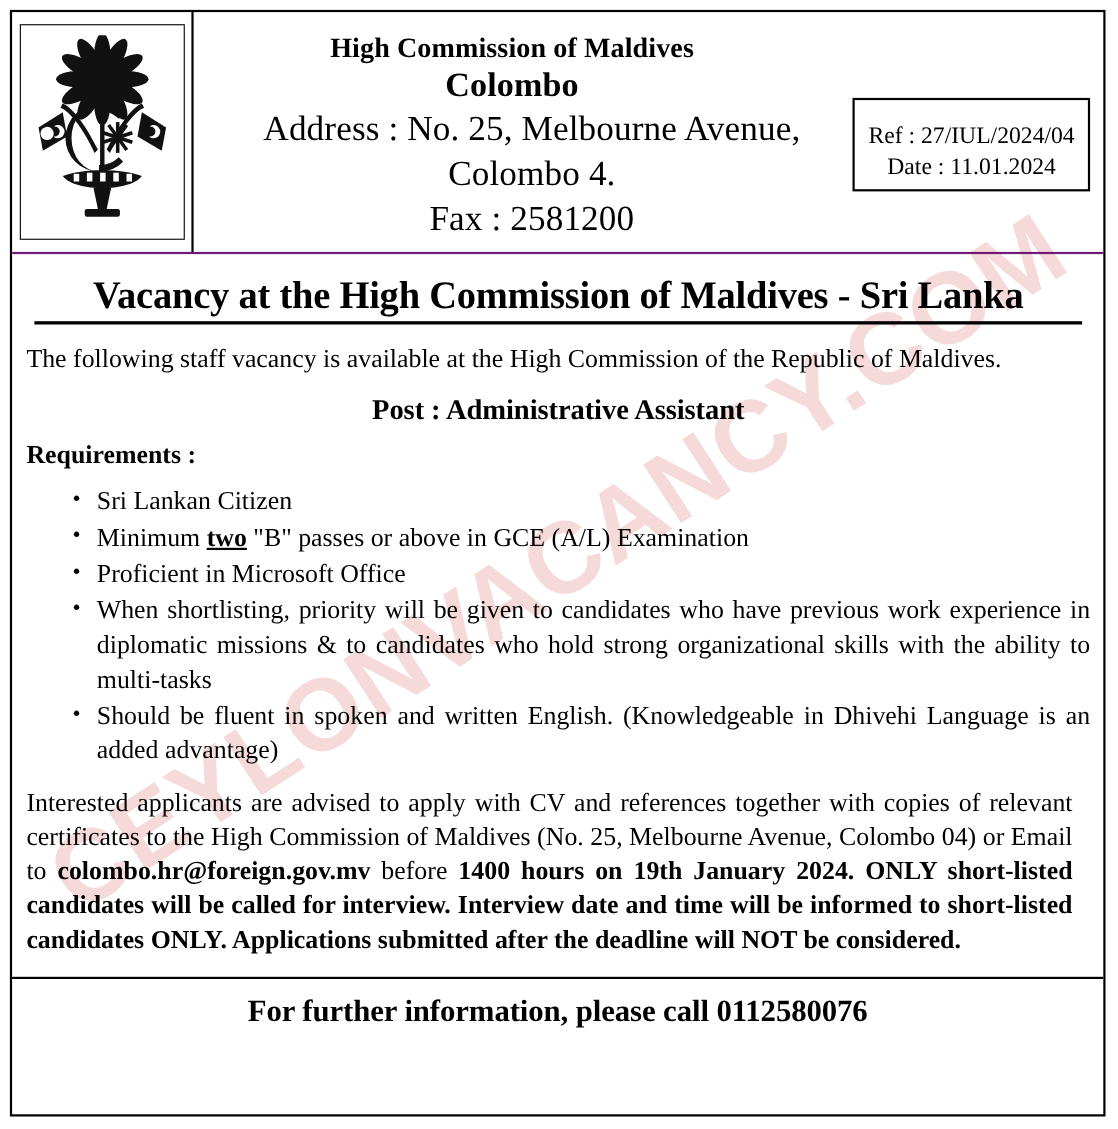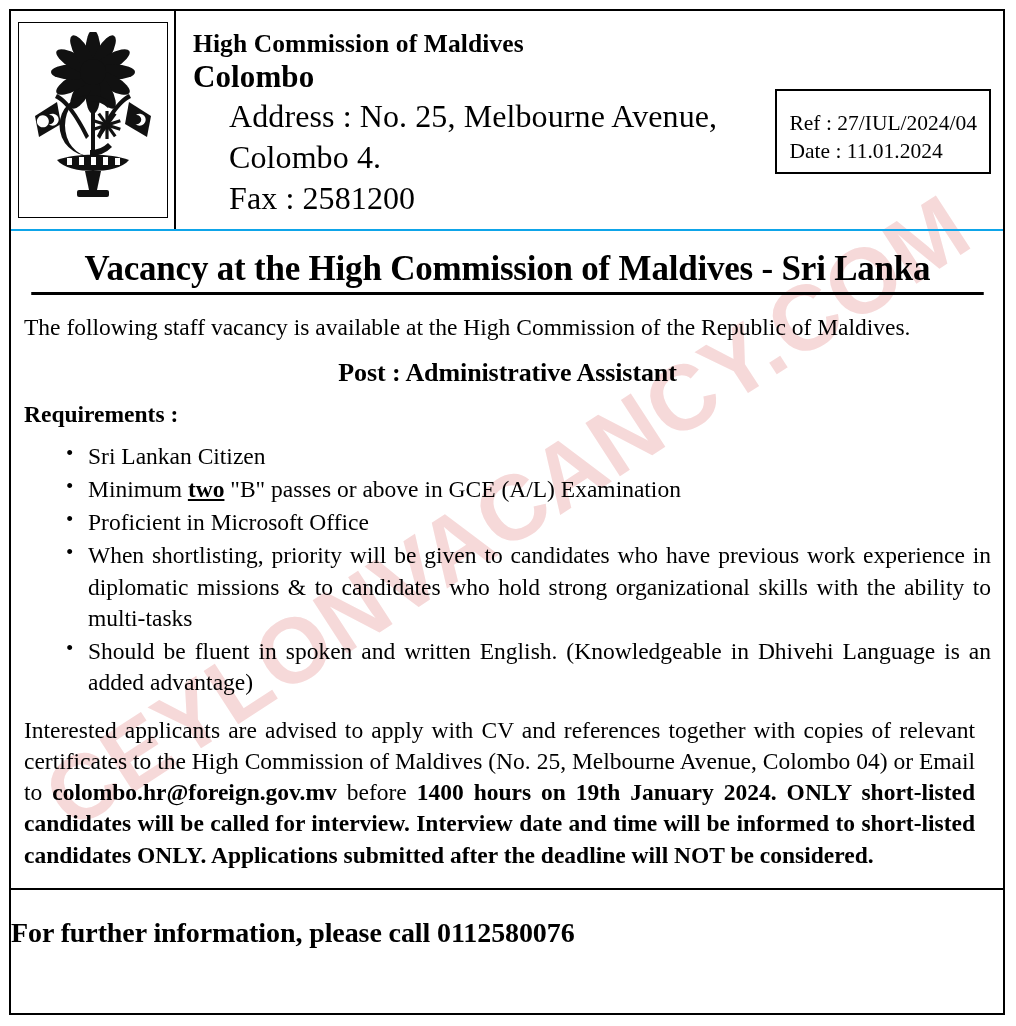"High Commission of Maldives" .header { border-bottom: 2px solid #0ea5e9 -> 2px solid #701a75; text-align: none -> center }
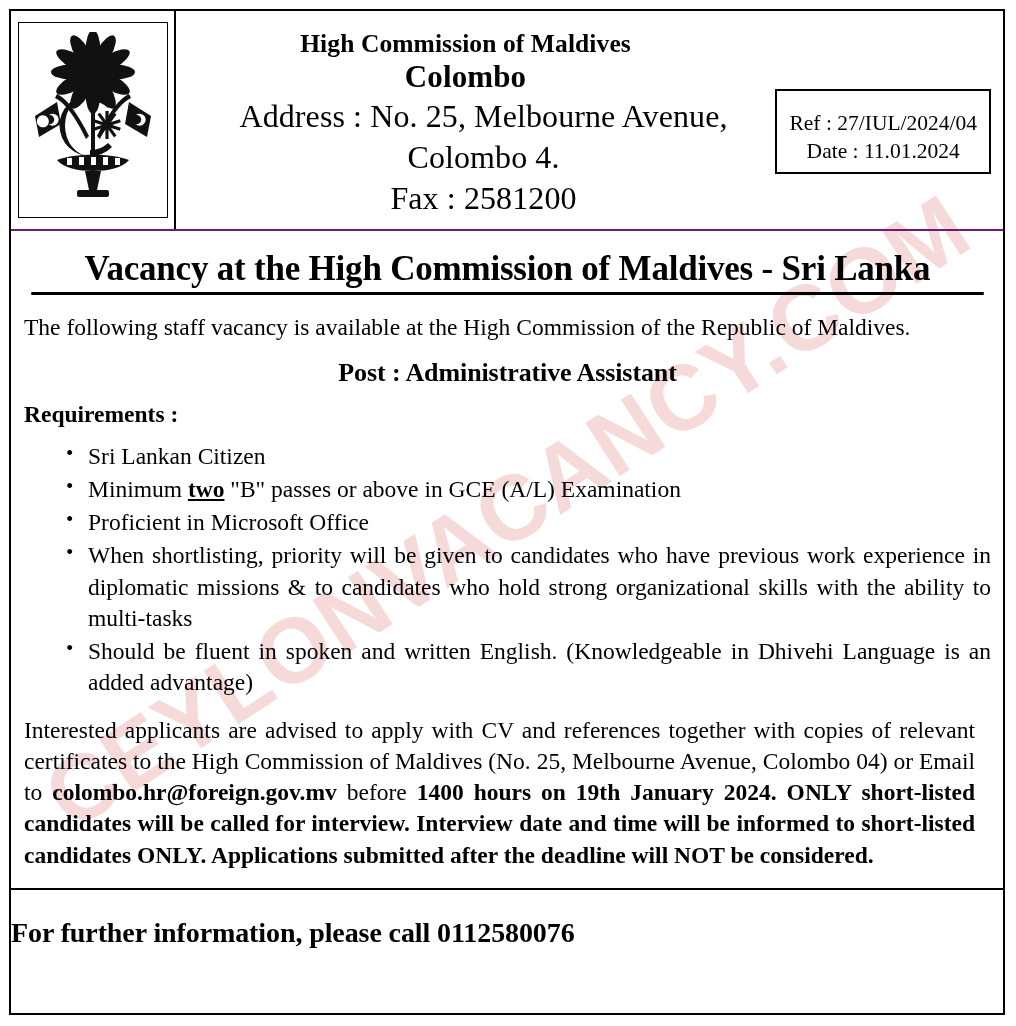"For further information, please call" .footer { padding: 27px 0 10px 0 -> 14px 0 10px 0; text-align: none -> center }
